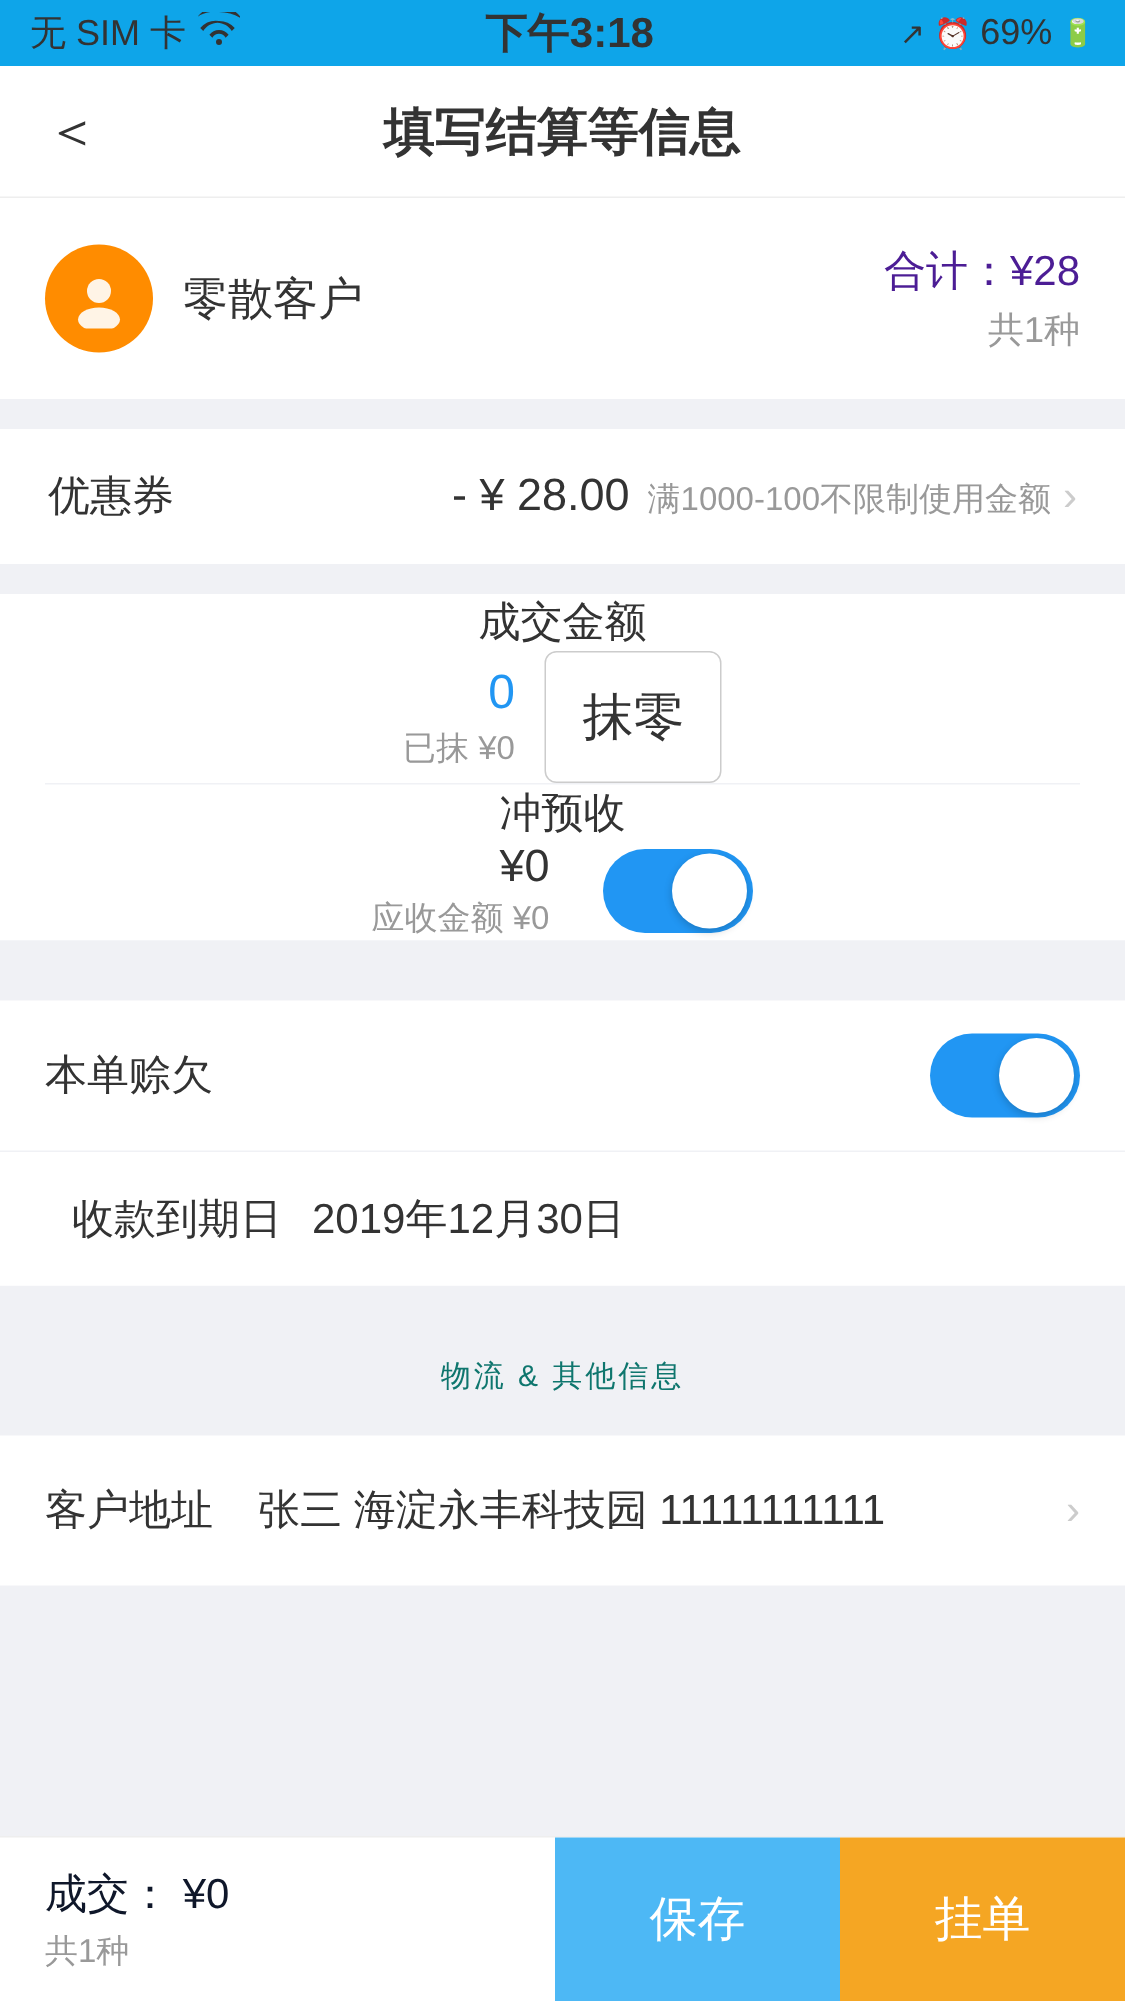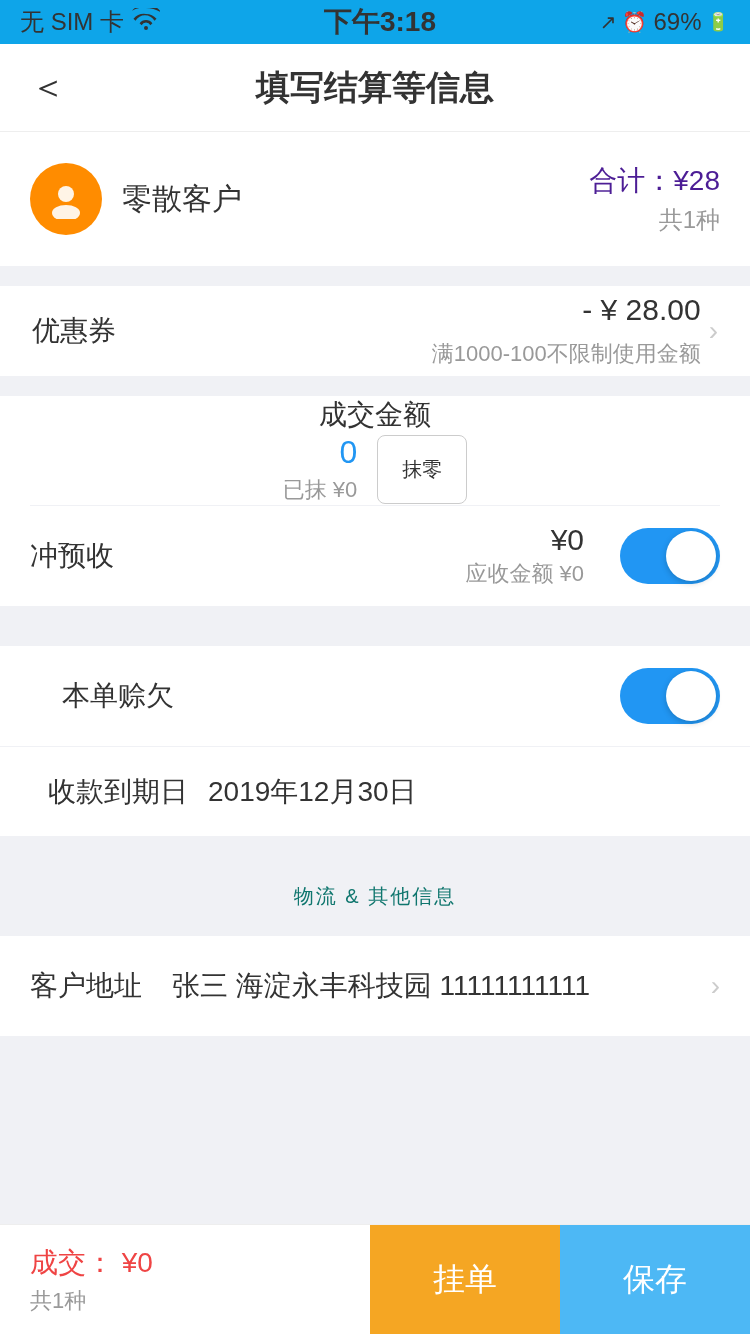"- ¥ 28.00" .list-right { flex-direction: column -> row }
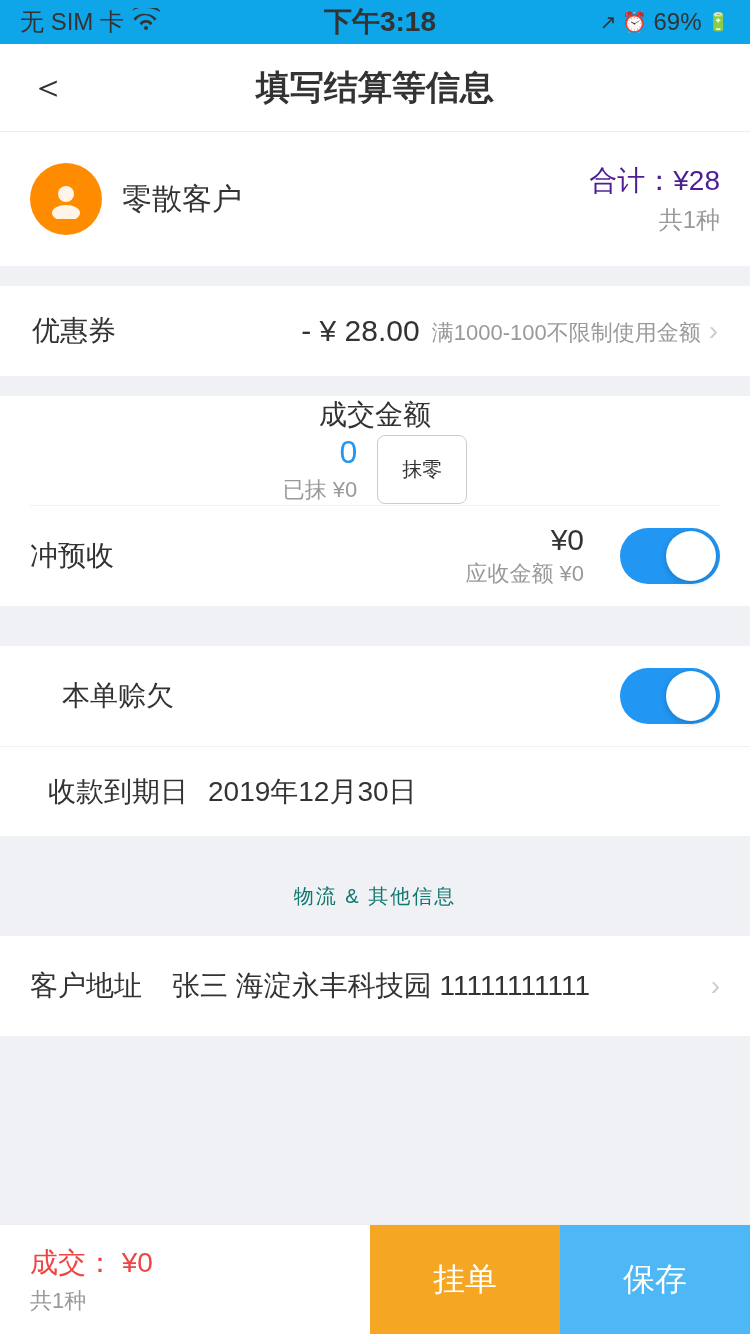"抹零" .round-zero-btn { font-size: 20px -> 34px }
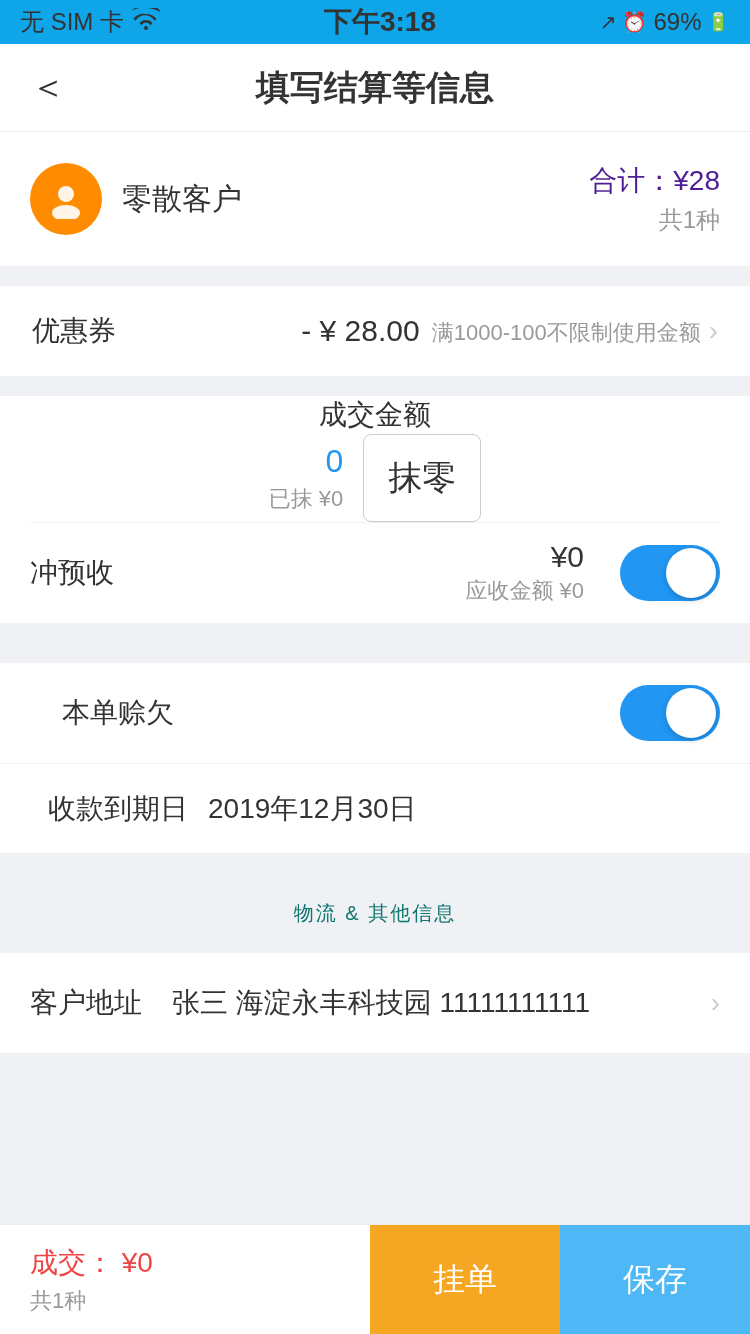"冲预收" div.deal-inner { flex-direction: none -> column }
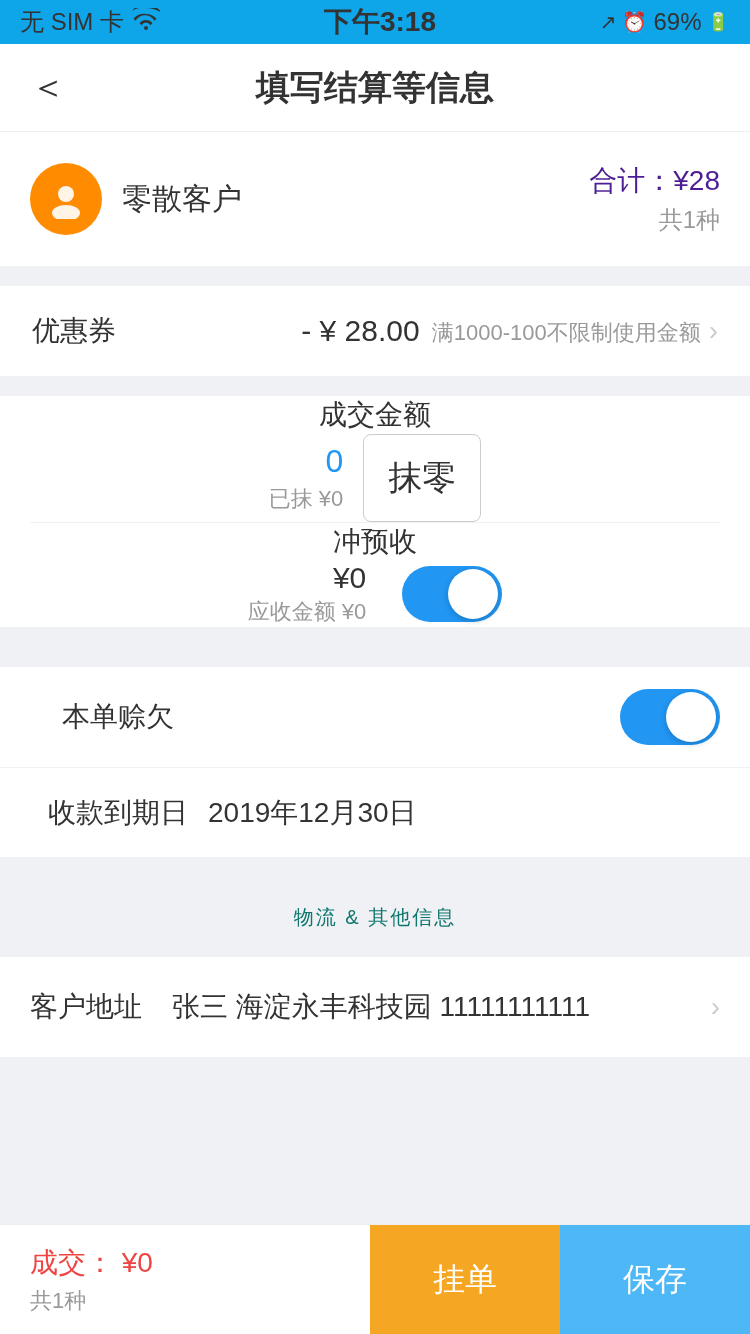"本单赊欠" .debt-row { margin-left: 32px -> none }
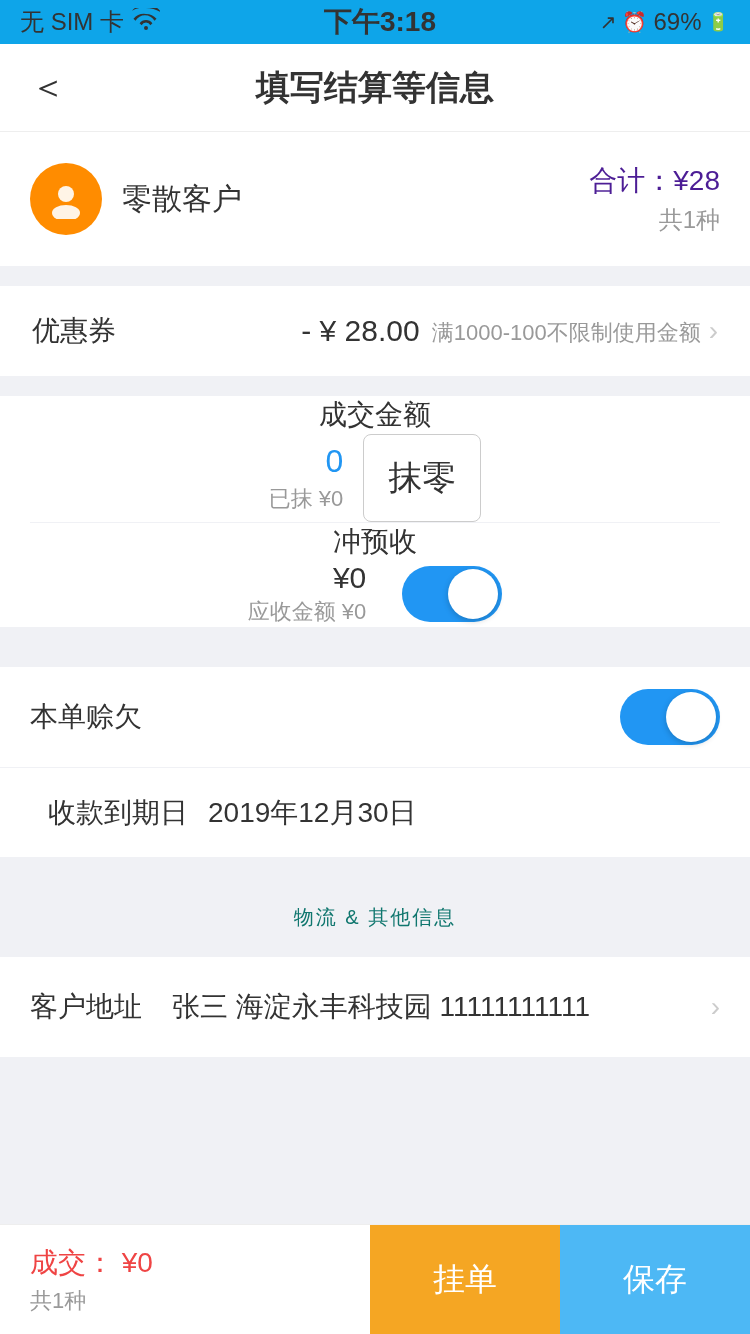"成交： ¥0" .bottom-deal { color: #ef4444 -> #0f172a }
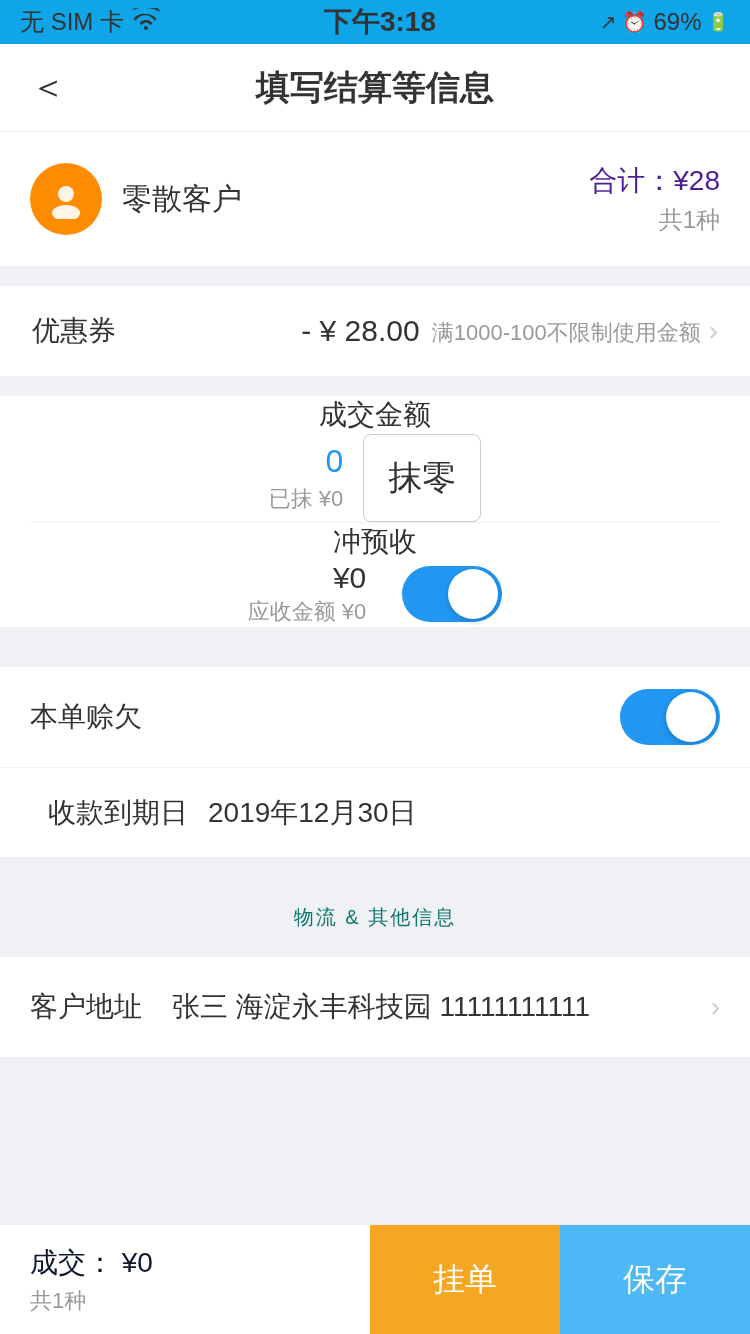"挂单" div.bottom-btn { order: before "保存" -> after "保存" }
